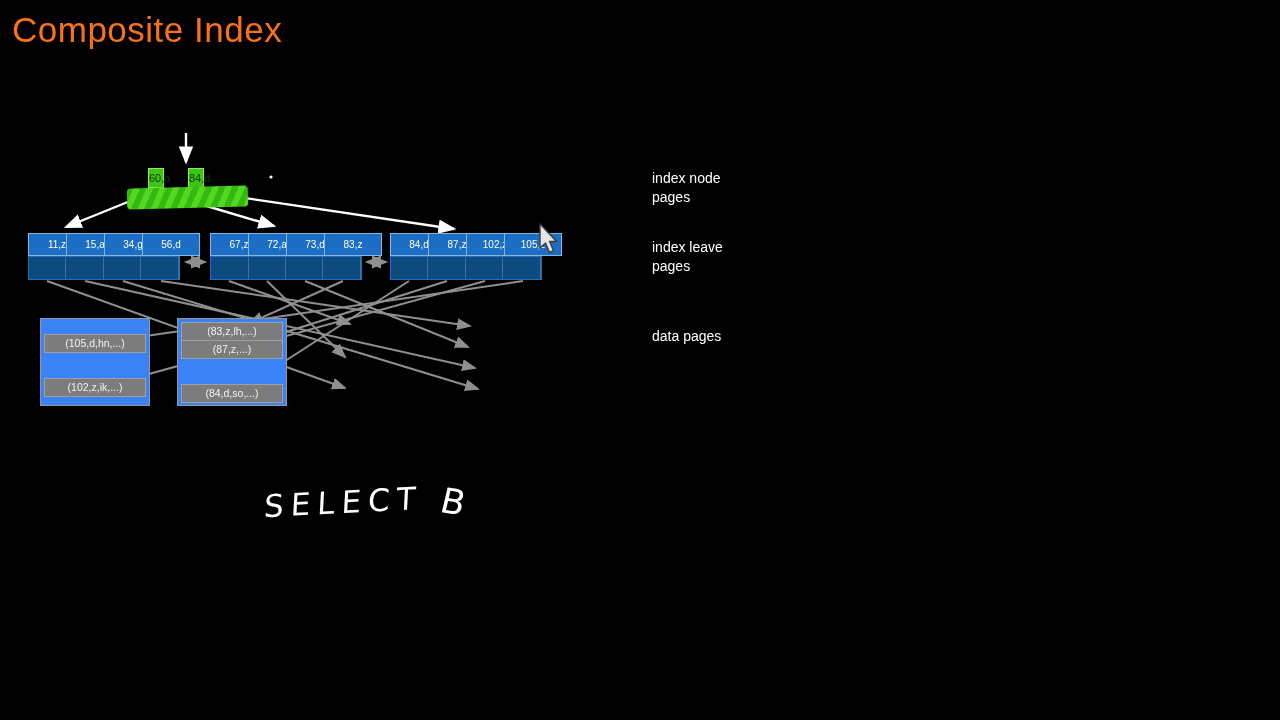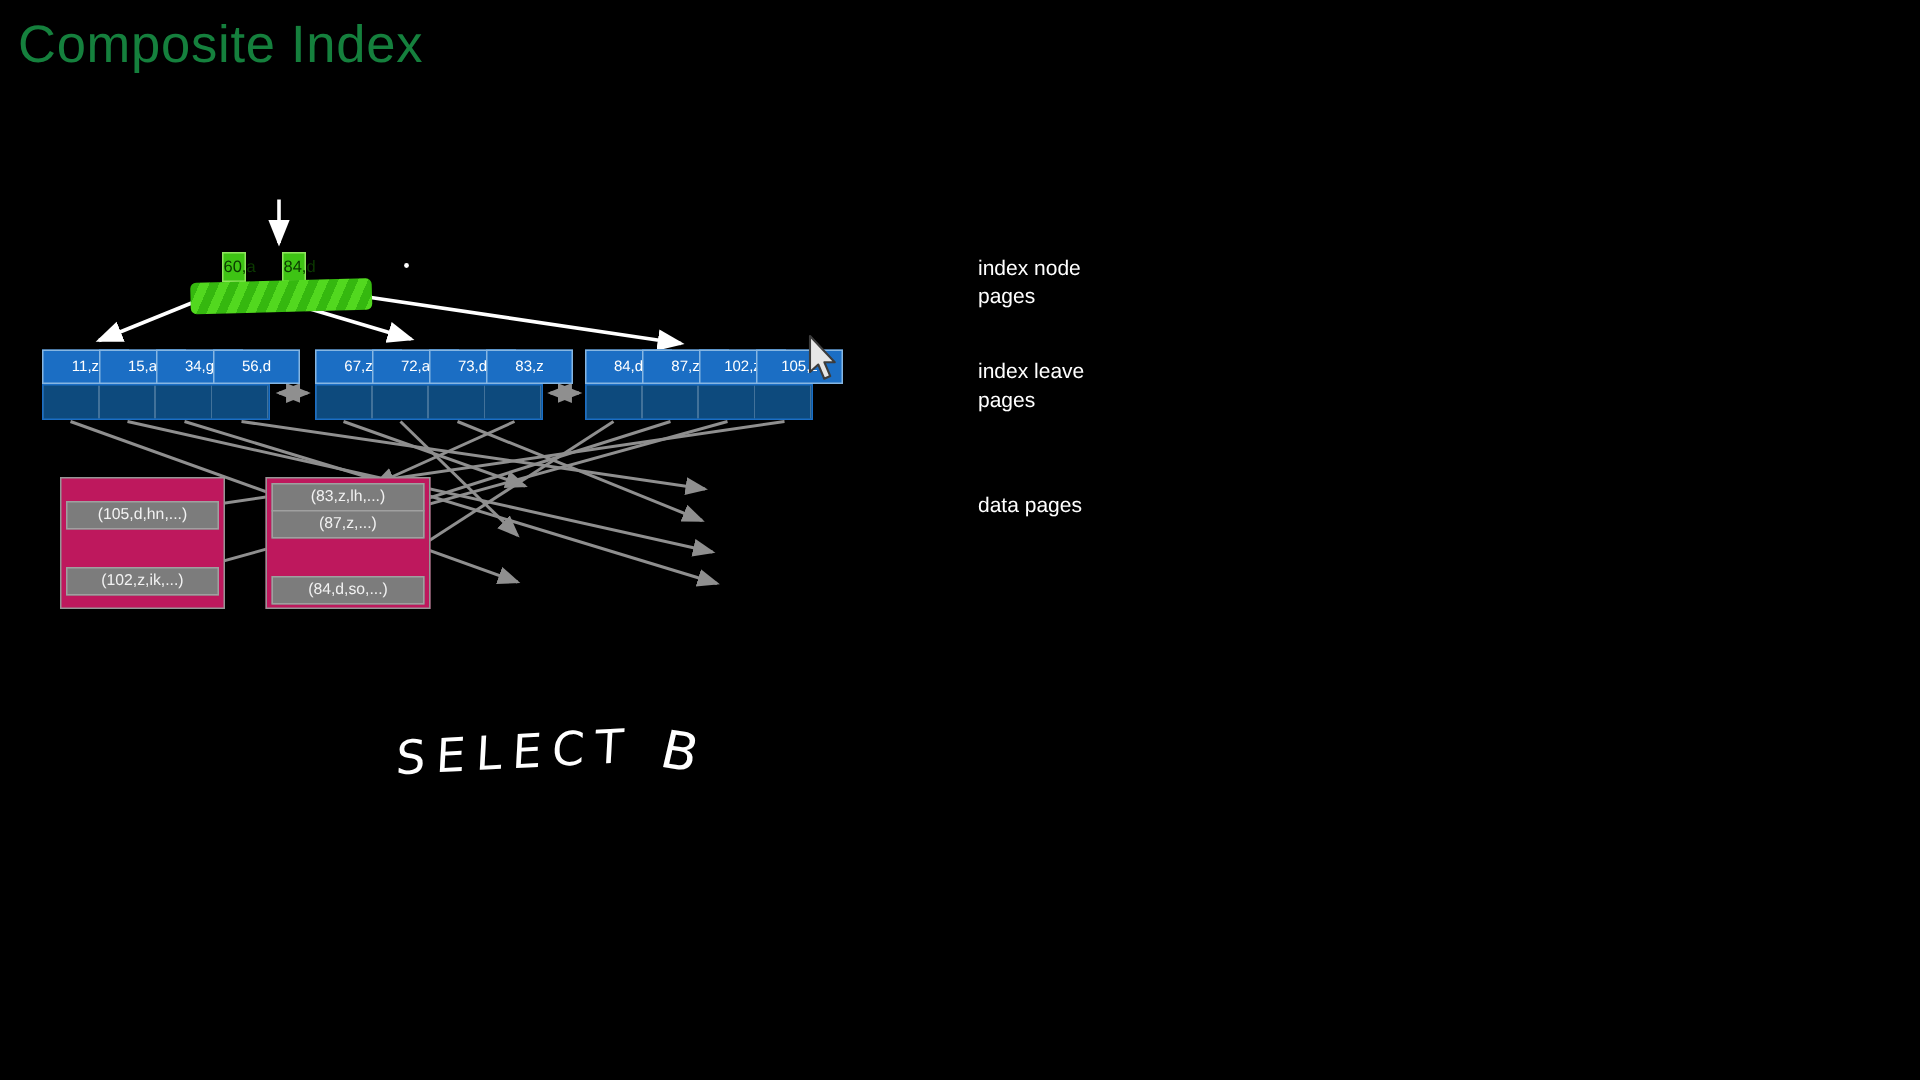"Composite Index" .title { color: #15803d -> #f97316 }
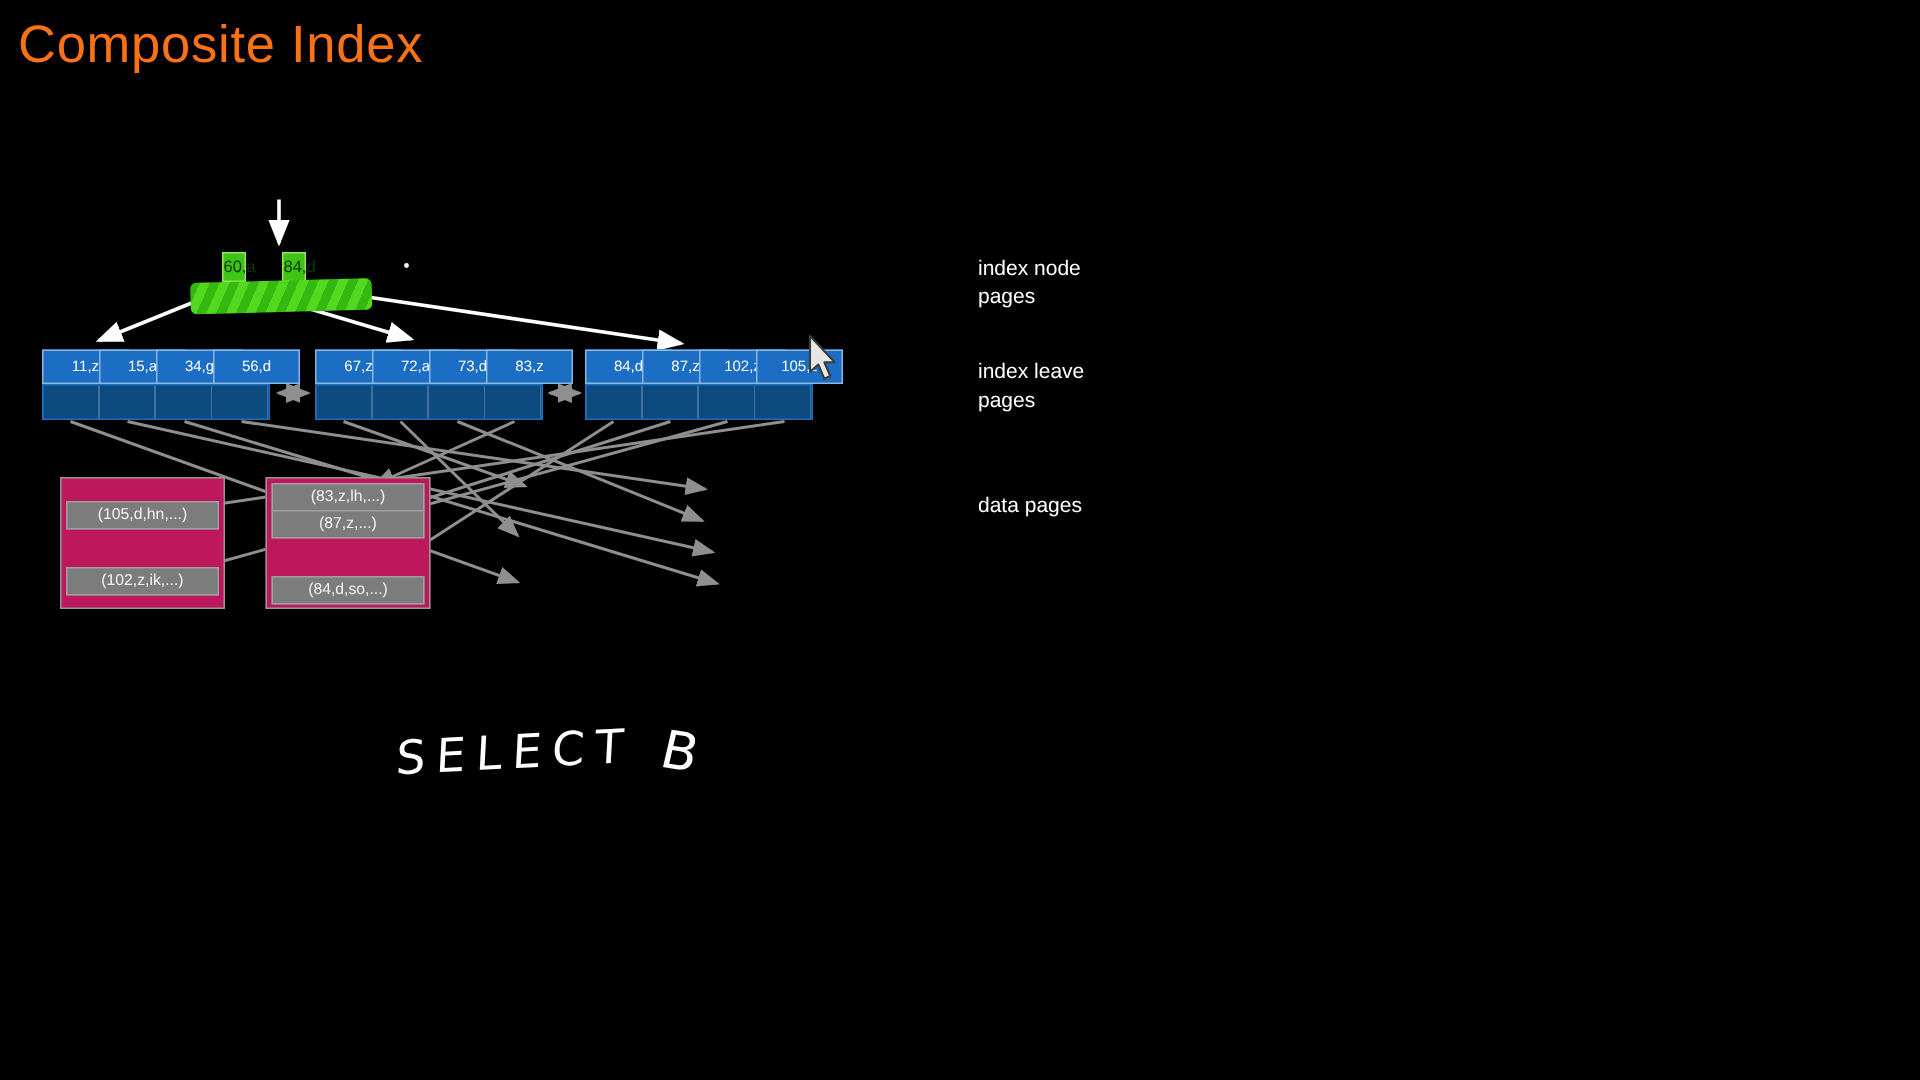"(83,z,lh,...)" .data-box { background: #be185d -> #3b82f6 }
